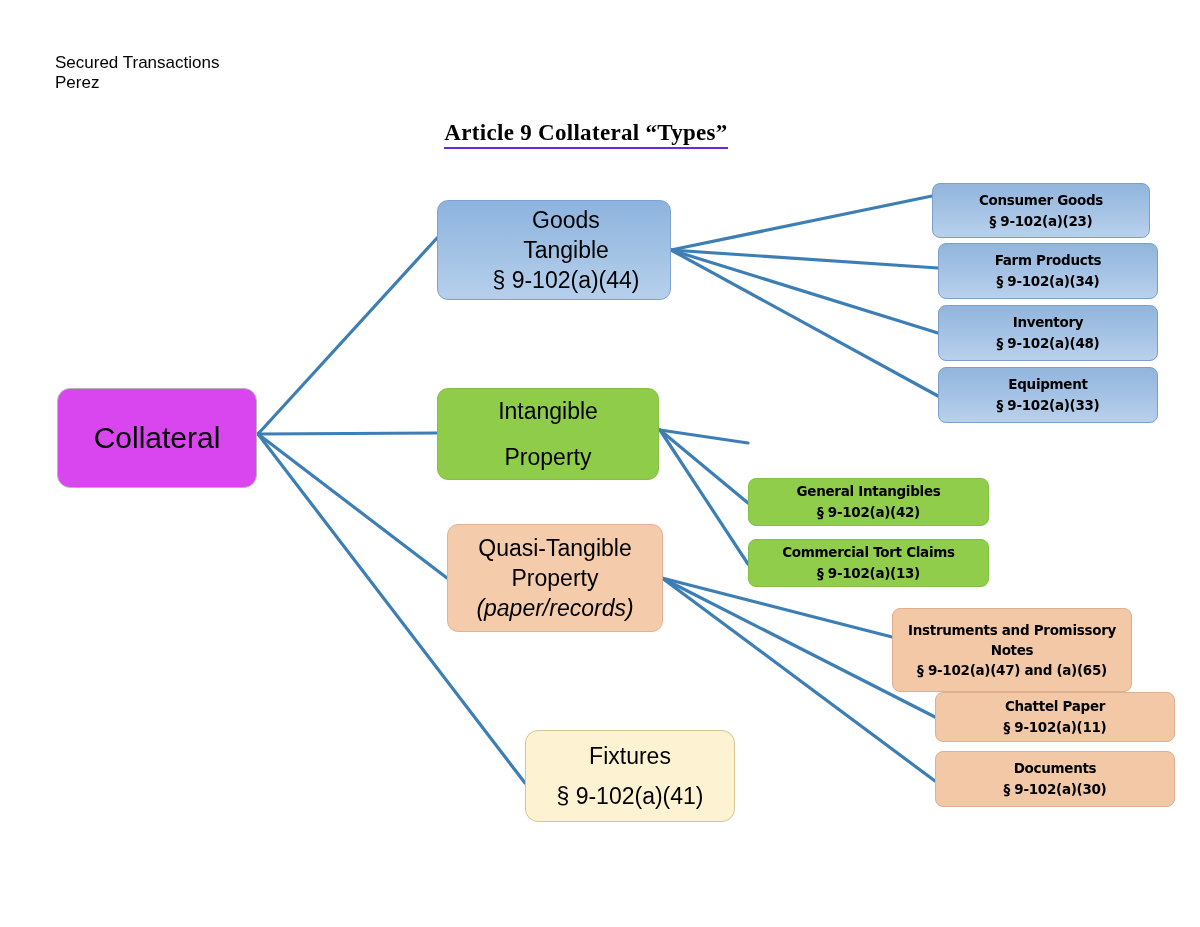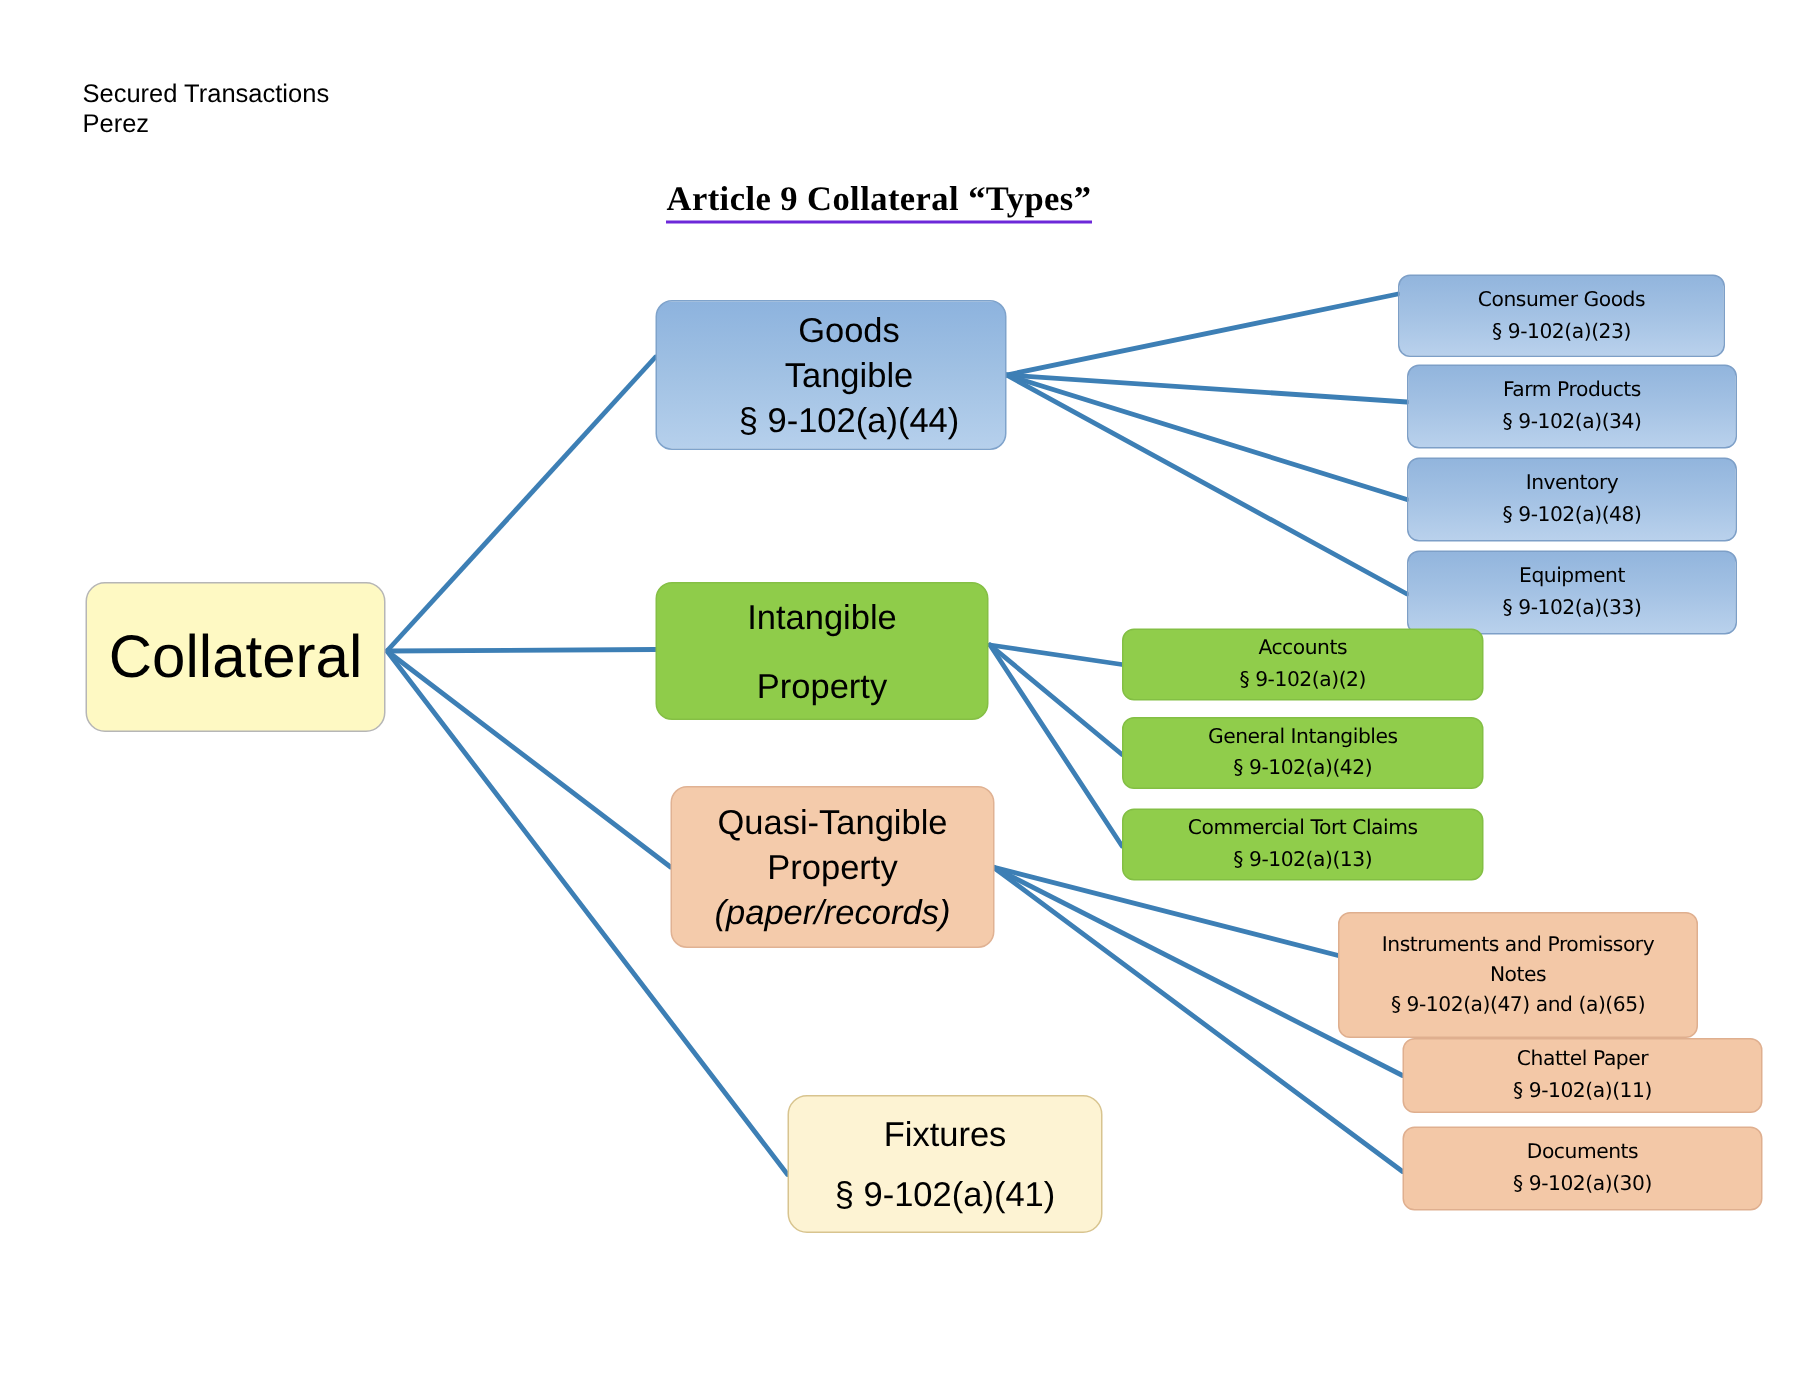"Consumer Goods" .node.lvl2 { font-weight: normal -> bold }
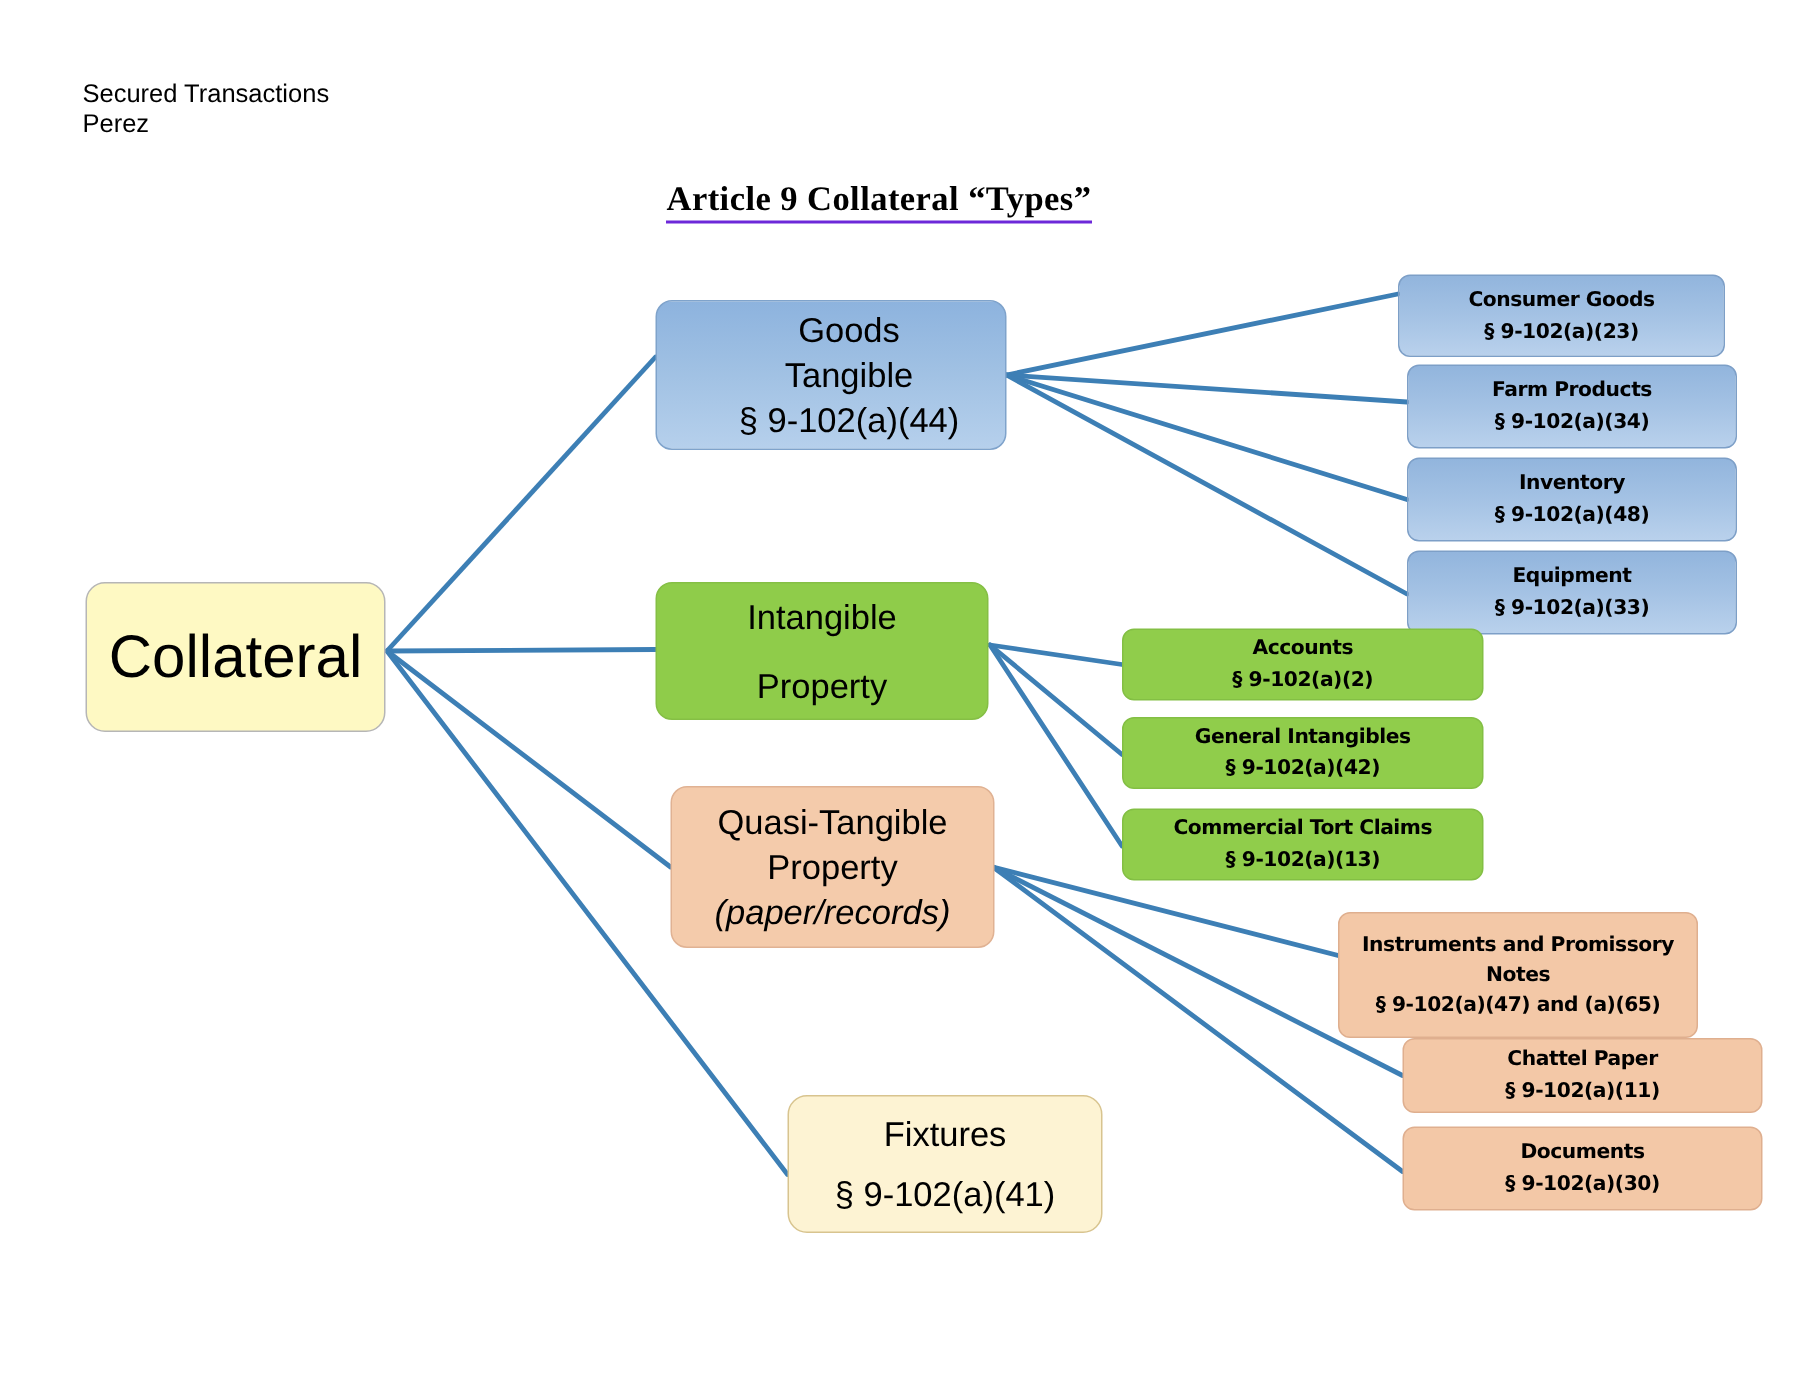"Collateral" .node.root { background: #fef9c3 -> #d946ef; font-size: 40px -> 30px }
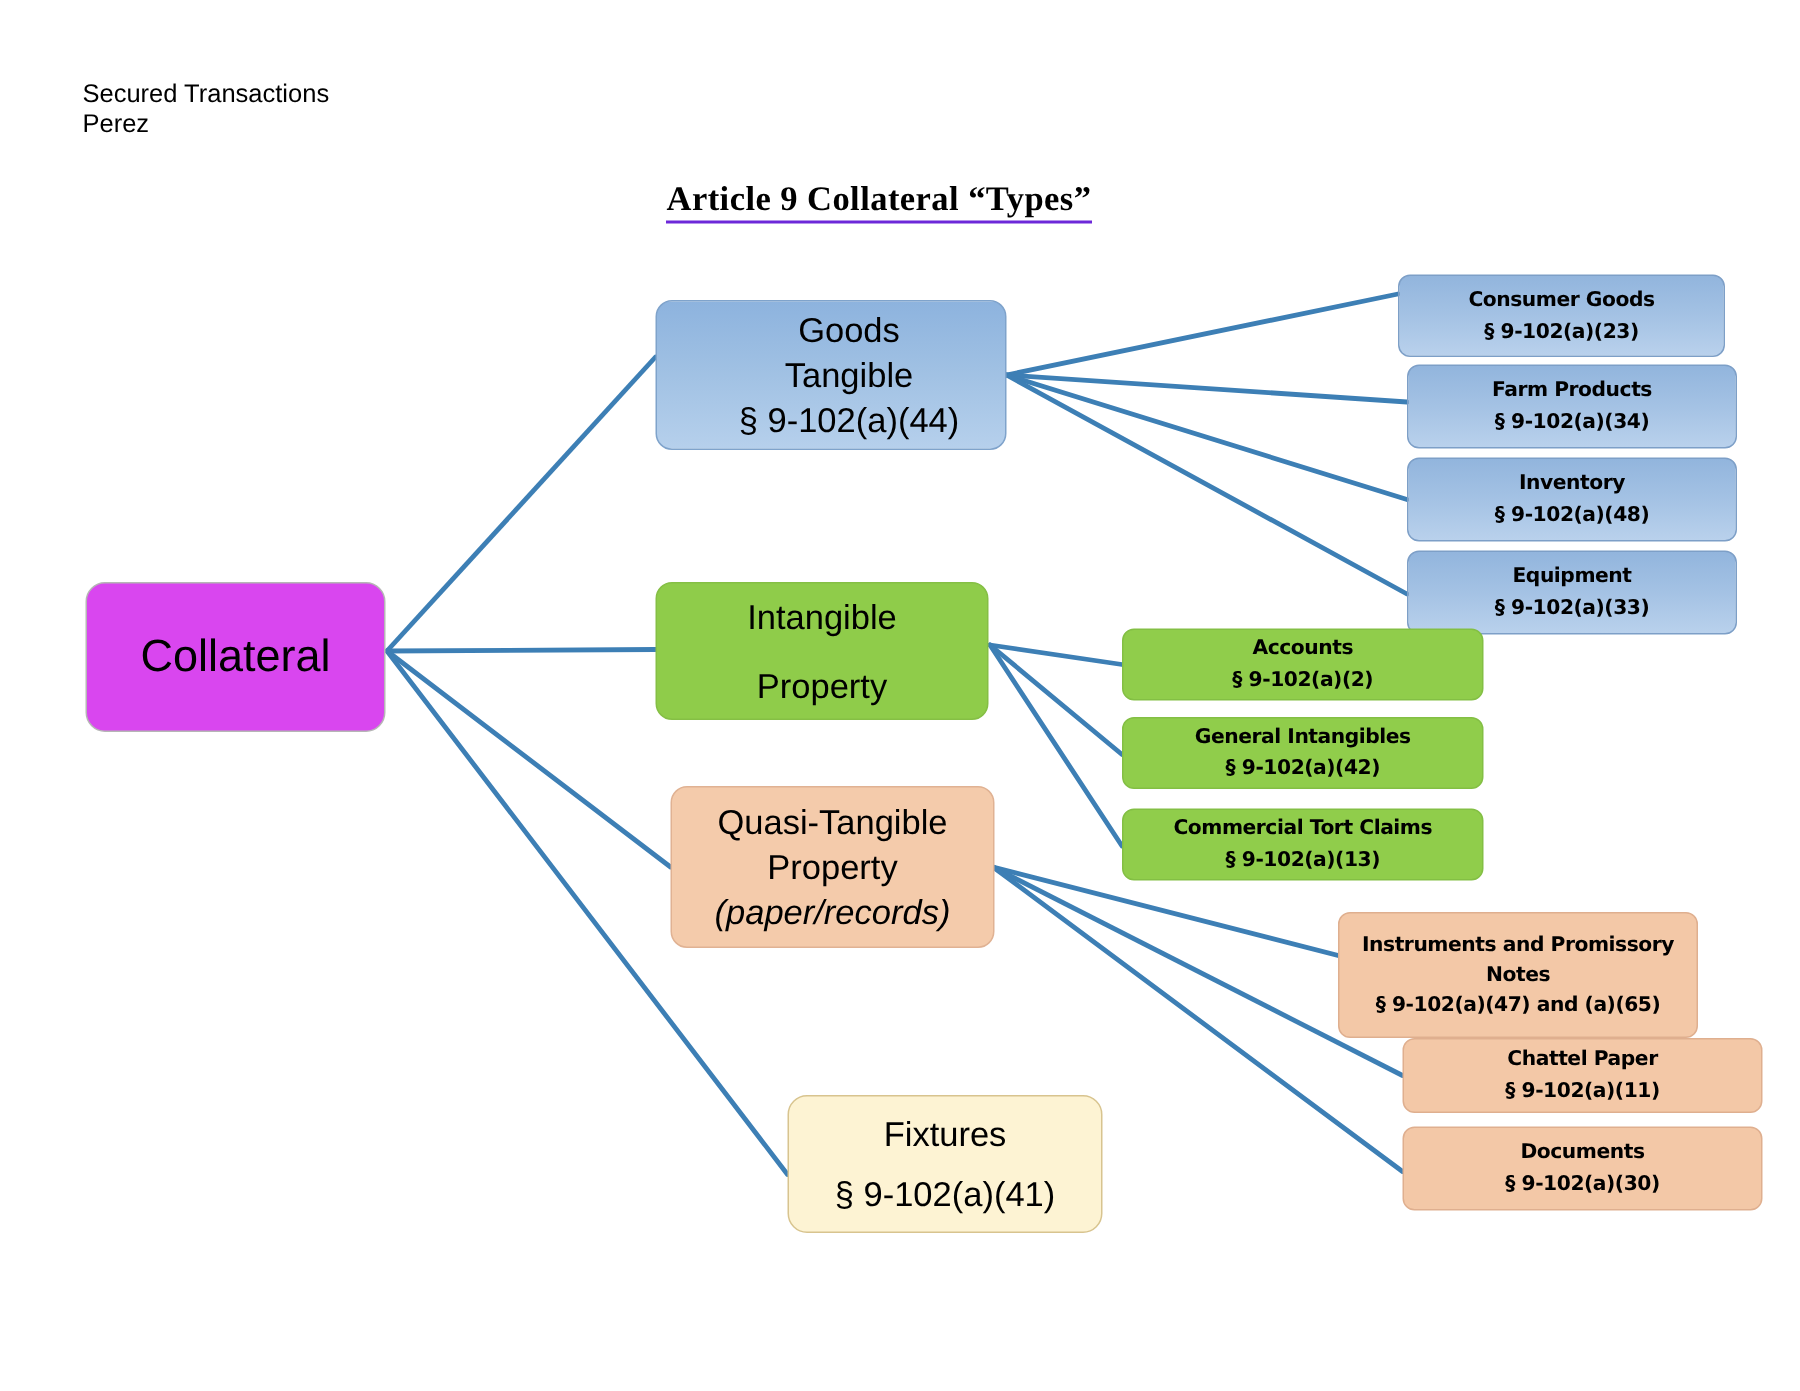"Accounts" div.node { html: <div> <span>Accounts</span> <span>§ 9-102(a)(2)</span> </div> -> none }
